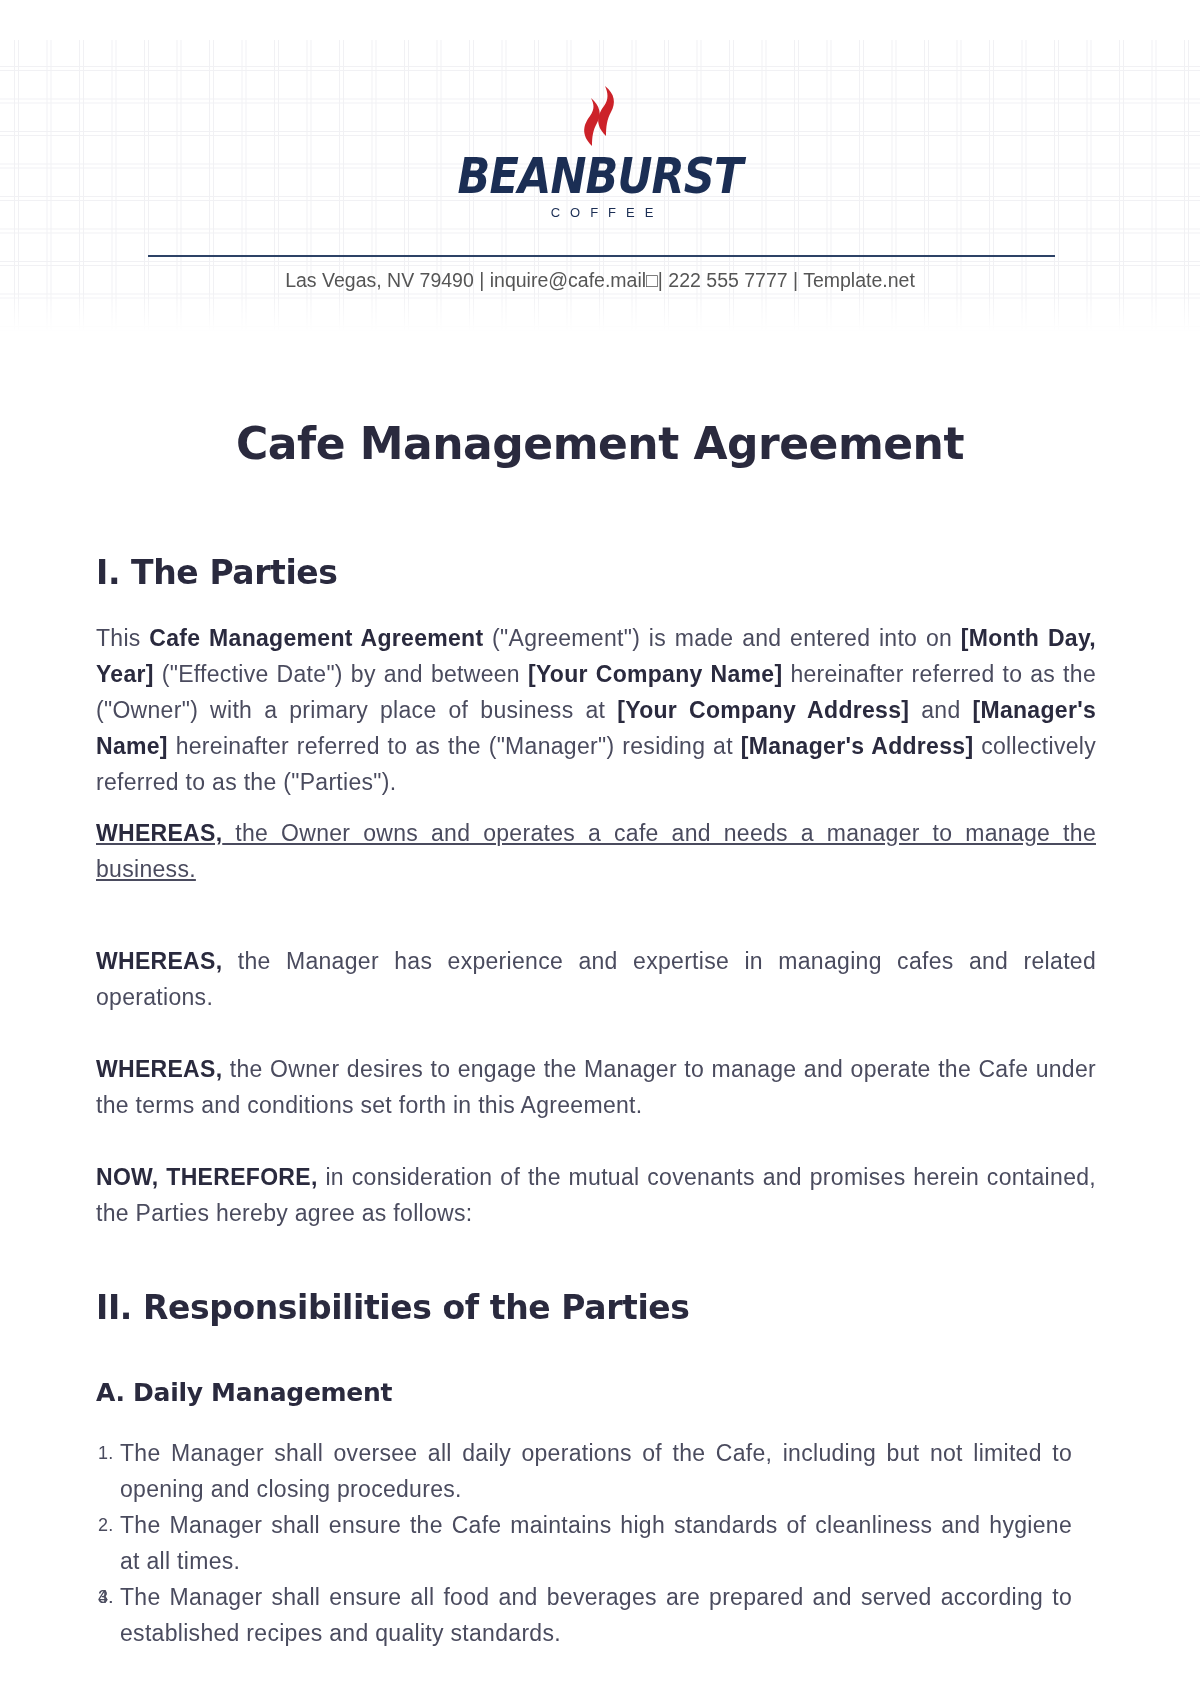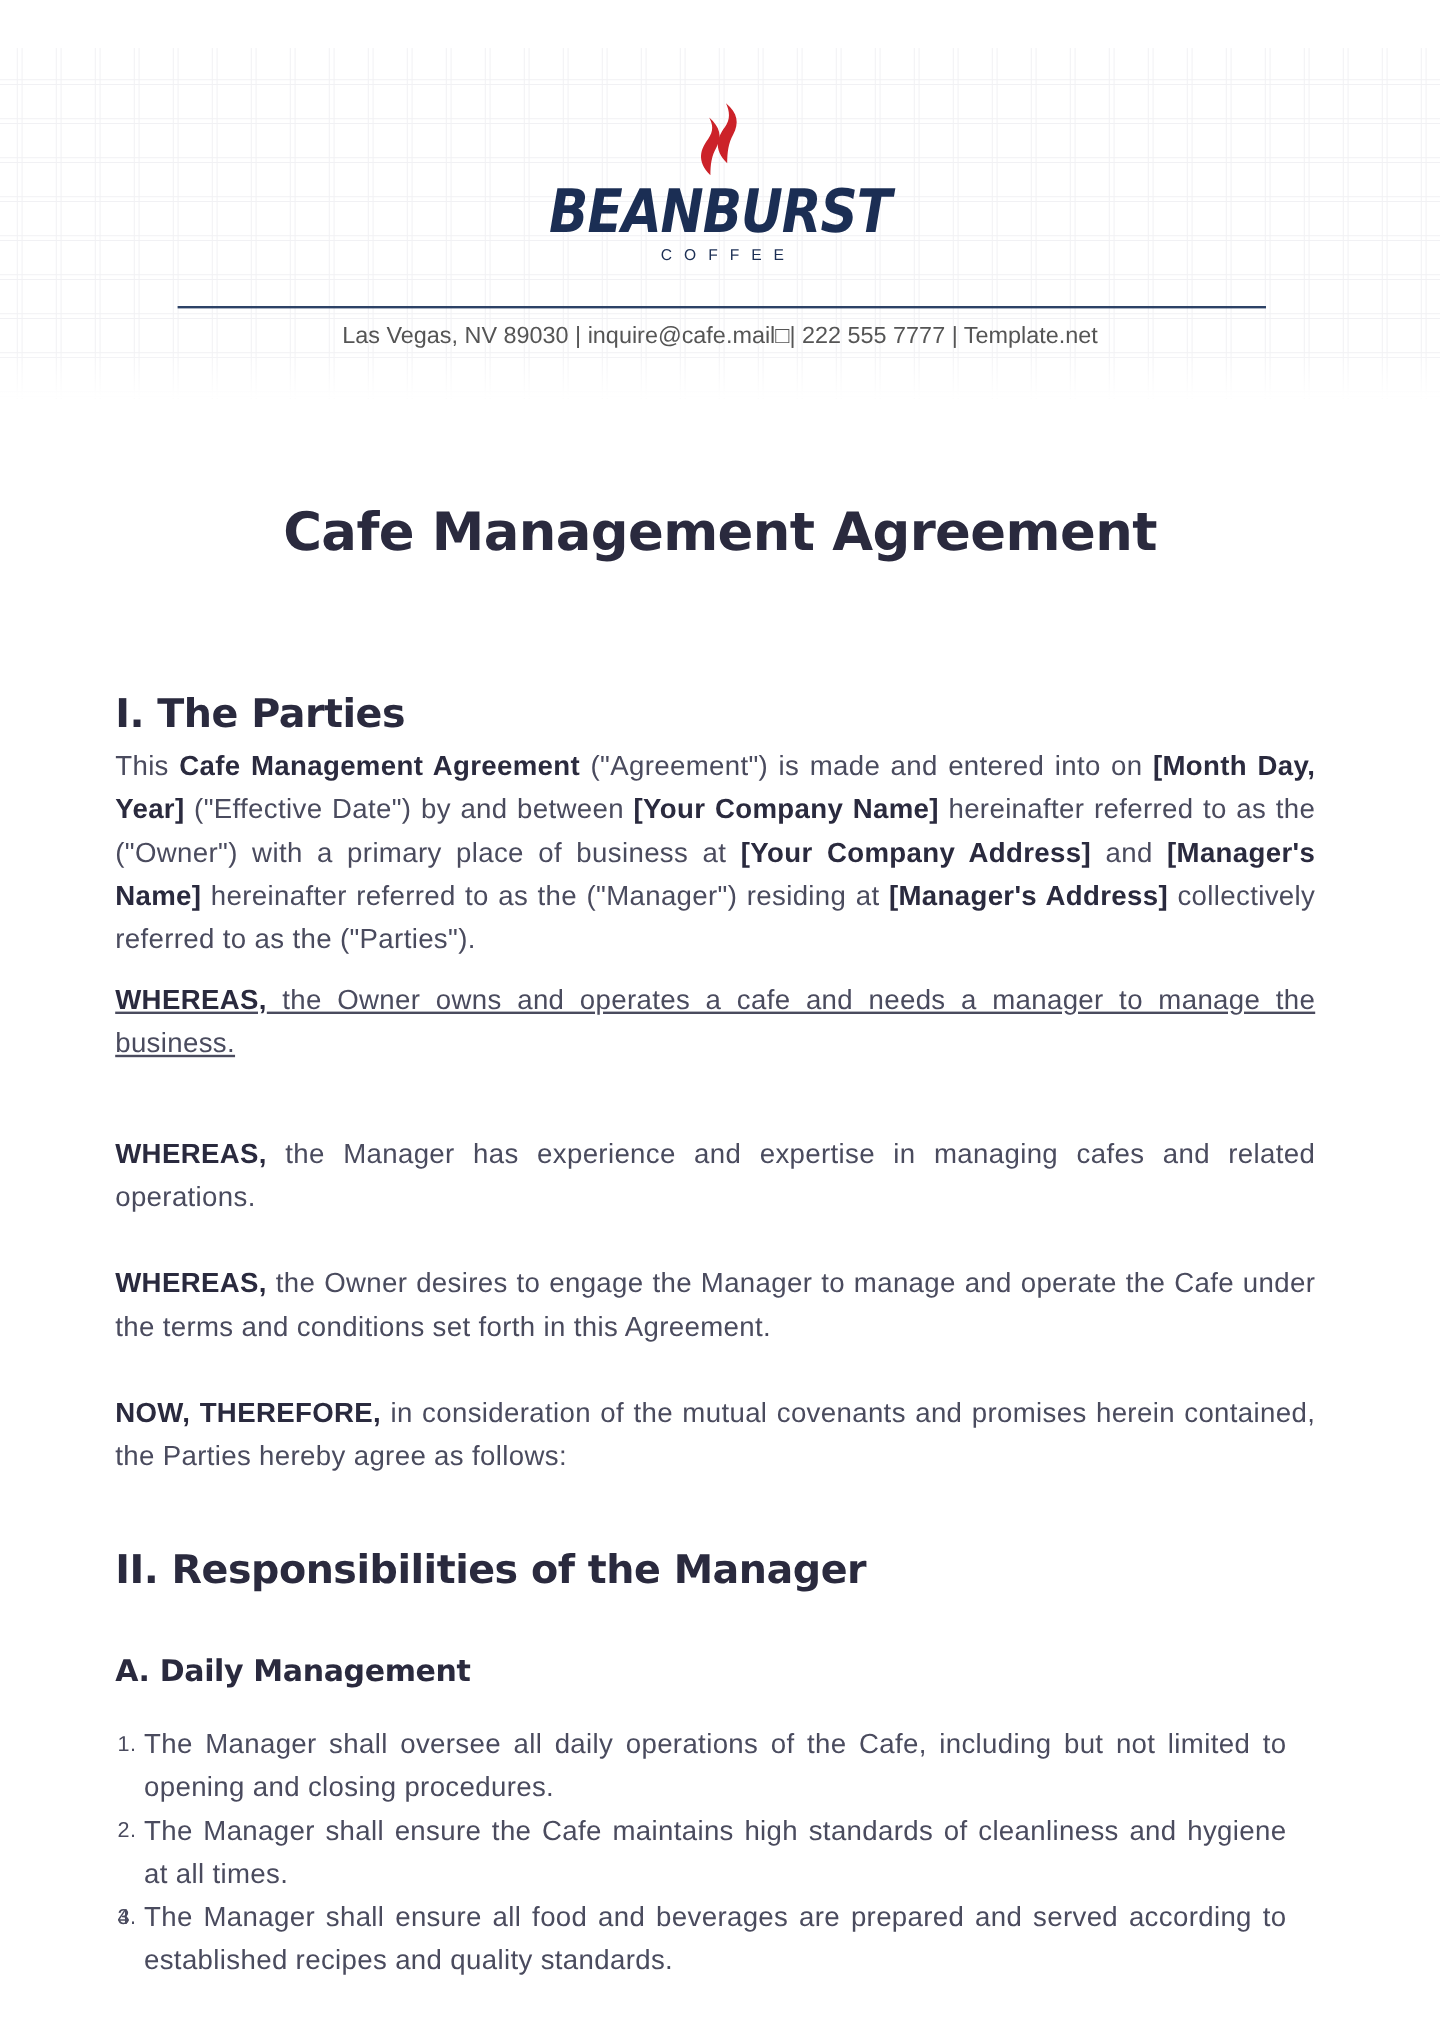"Las Vegas, NV 89030 |" div.contact { text: 89030 -> 79490 }
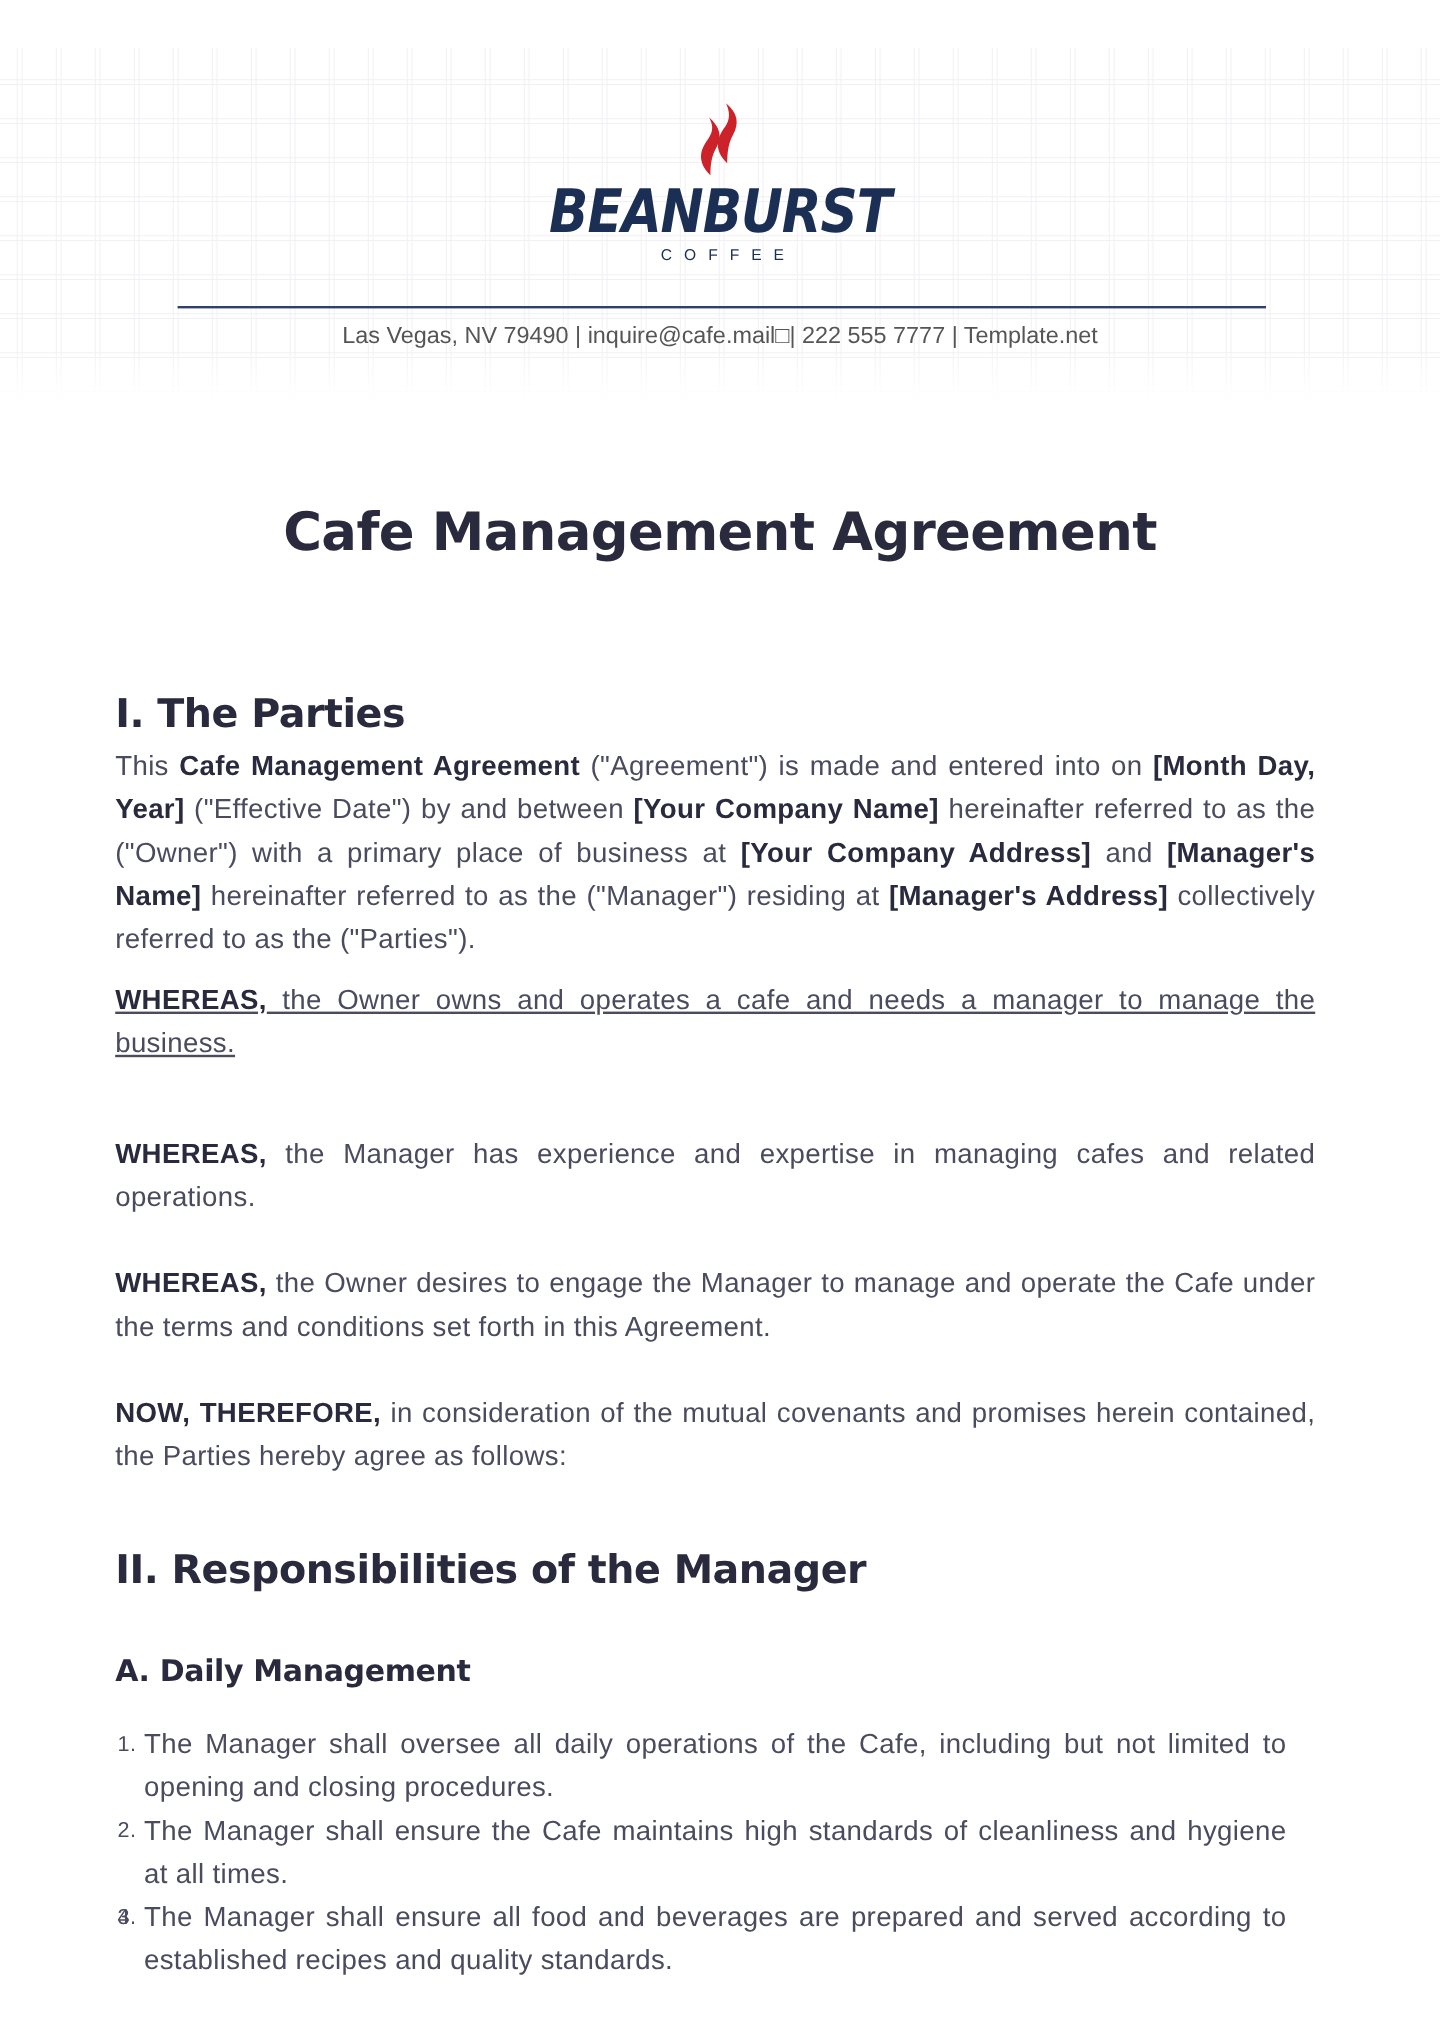"I. The Parties" h2.abs { top: 575px -> 553px }
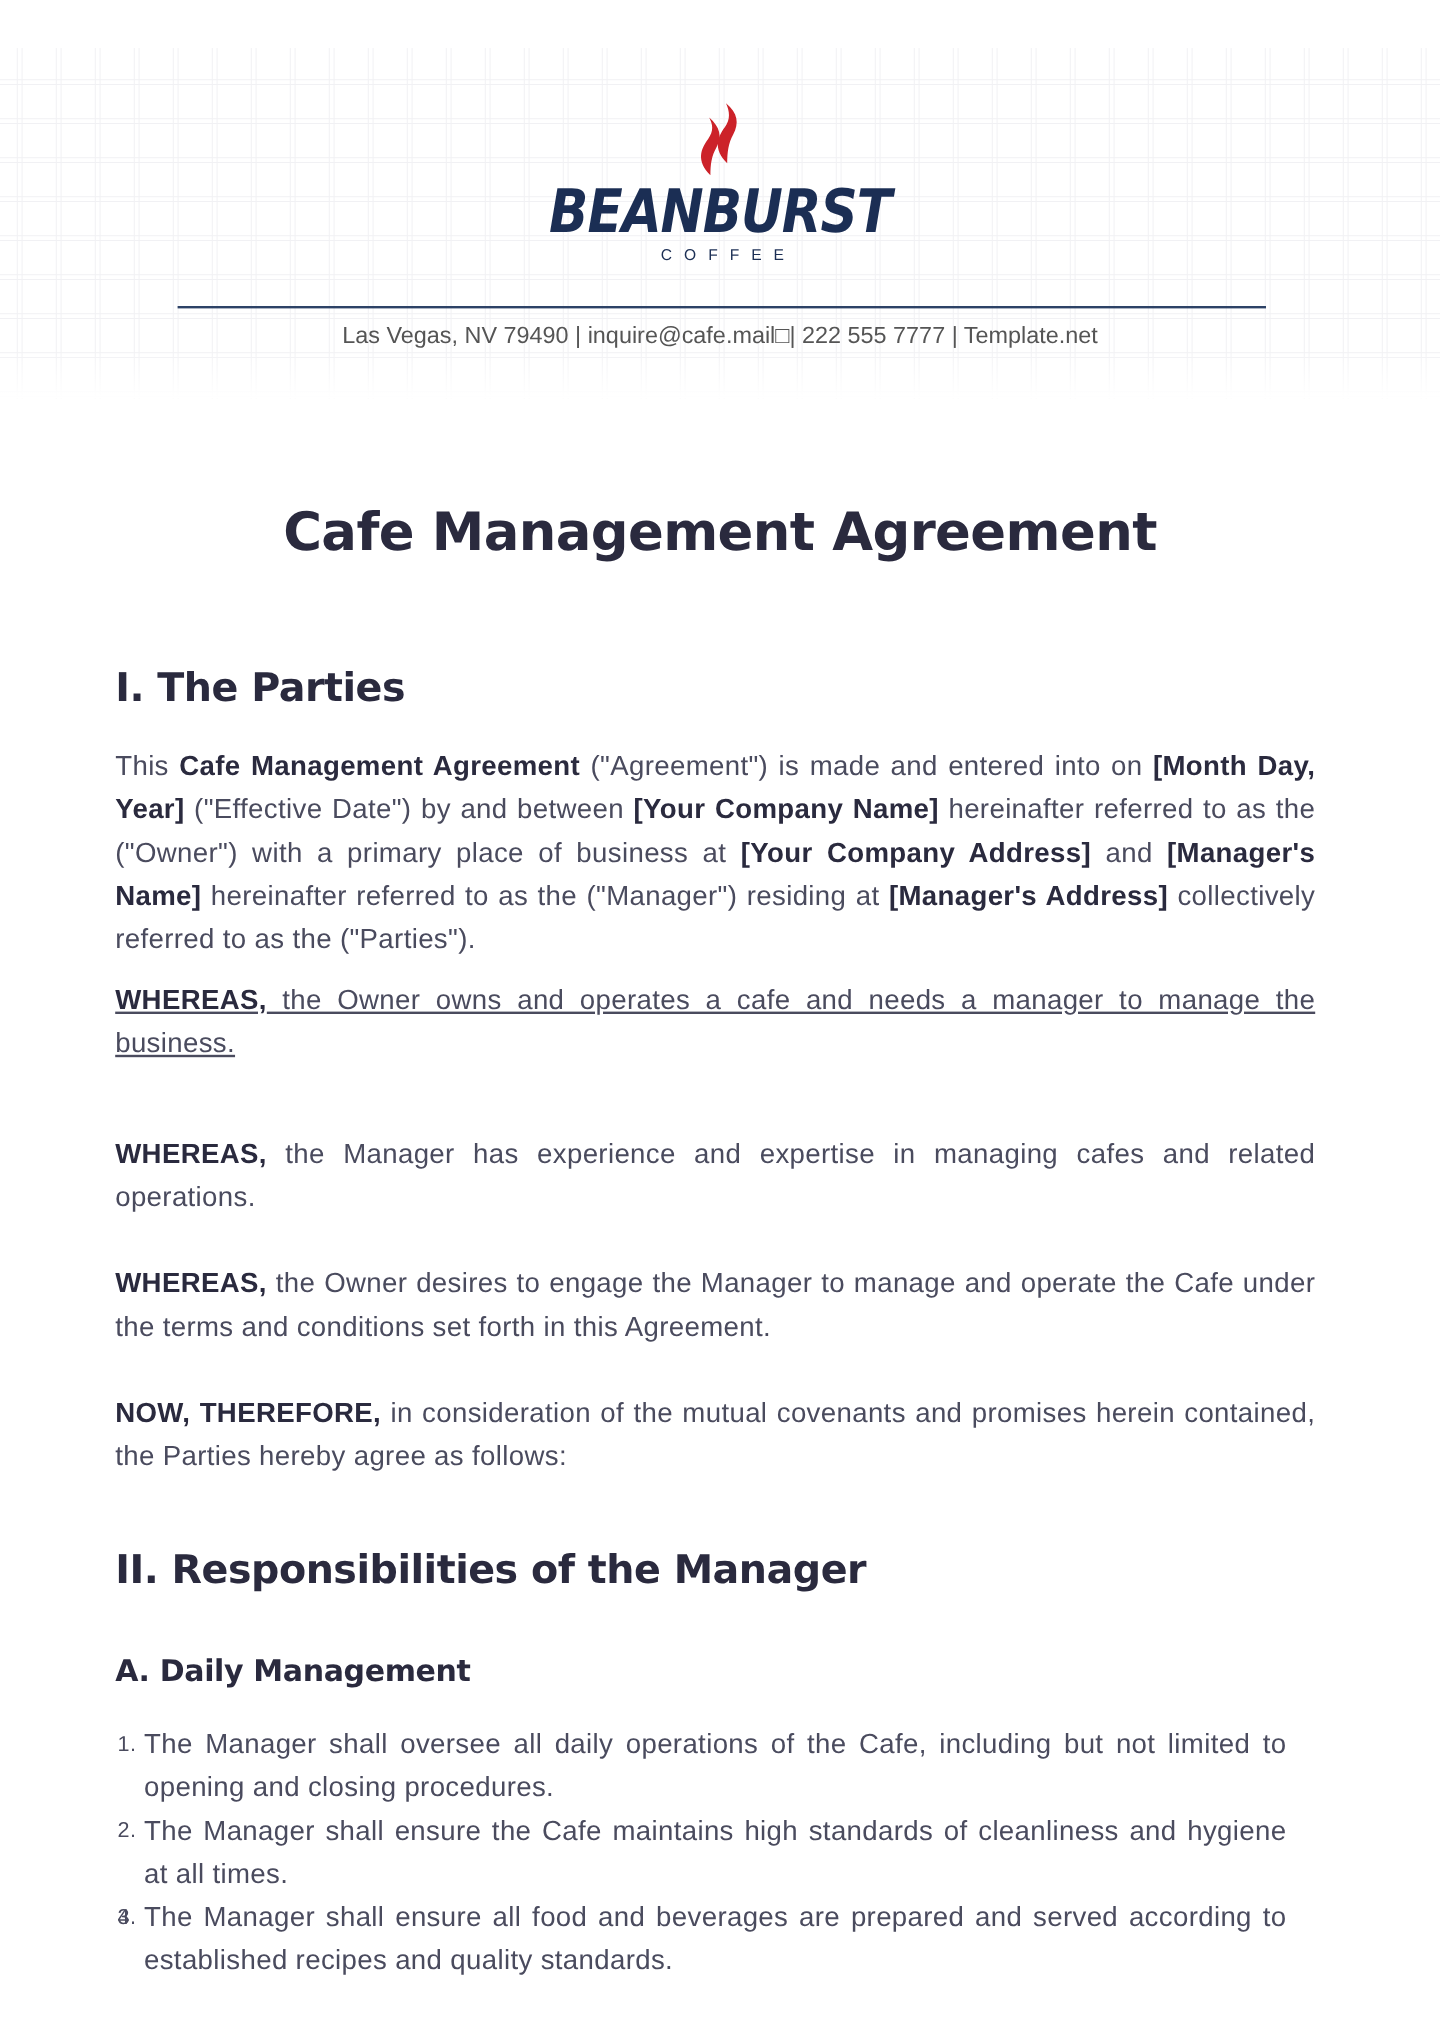"II. Responsibilities of the Manager" h2.abs { text: Manager -> Parties }
